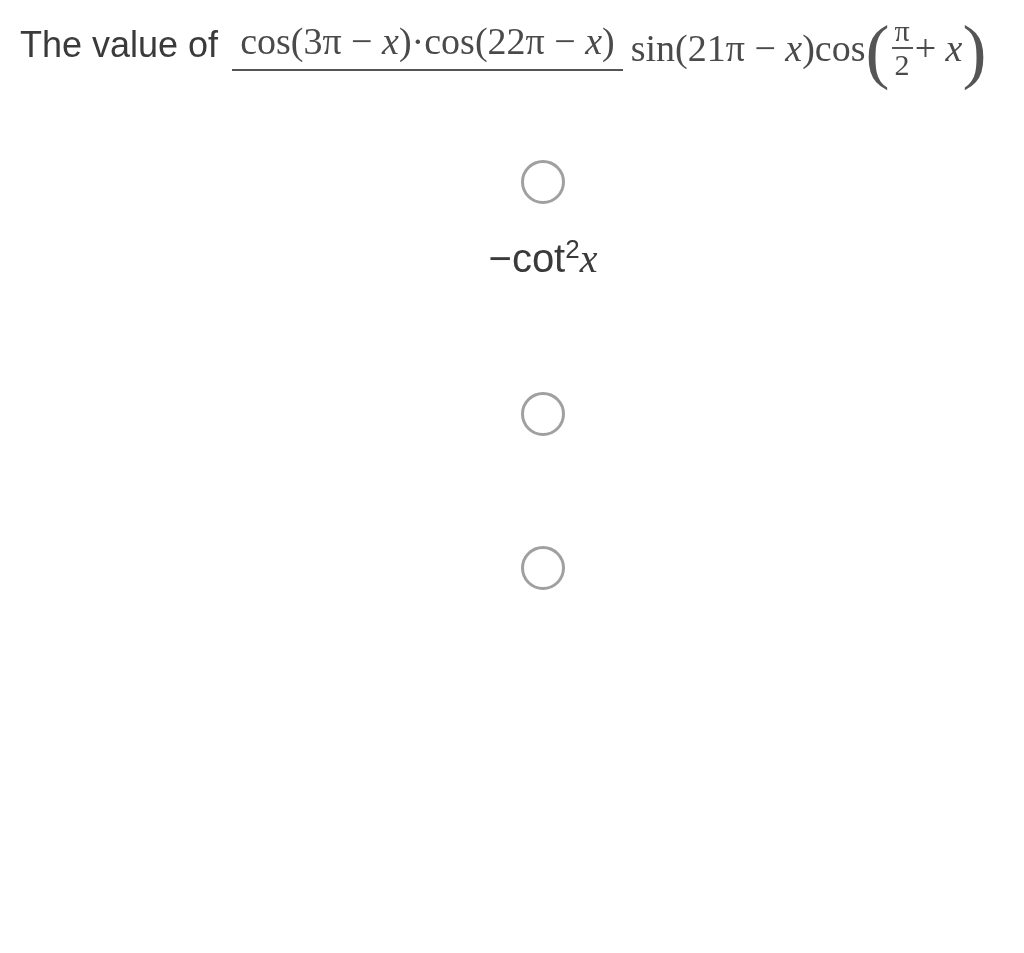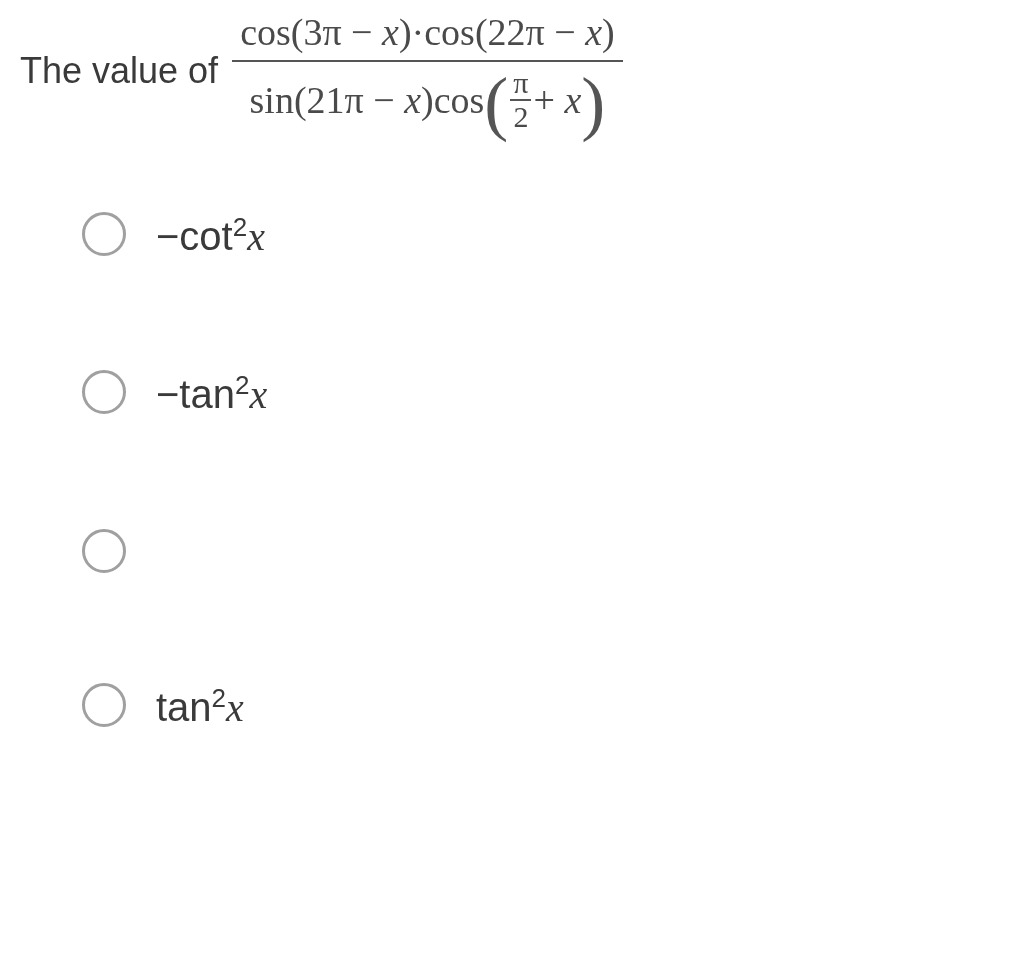"cos(3π − x)·cos(22π − x)" .fraction { flex-direction: column -> row }
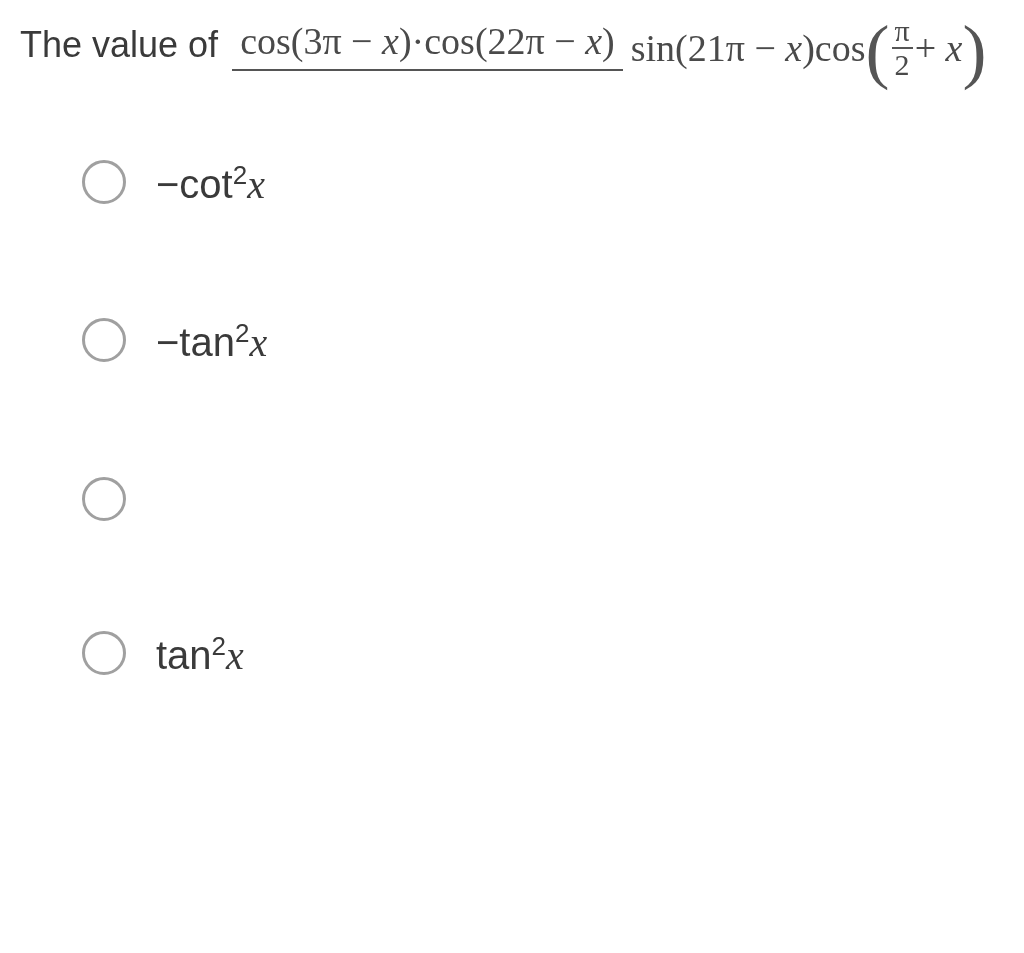"−cot2x" .option { align-items: none -> center; flex-direction: none -> column }
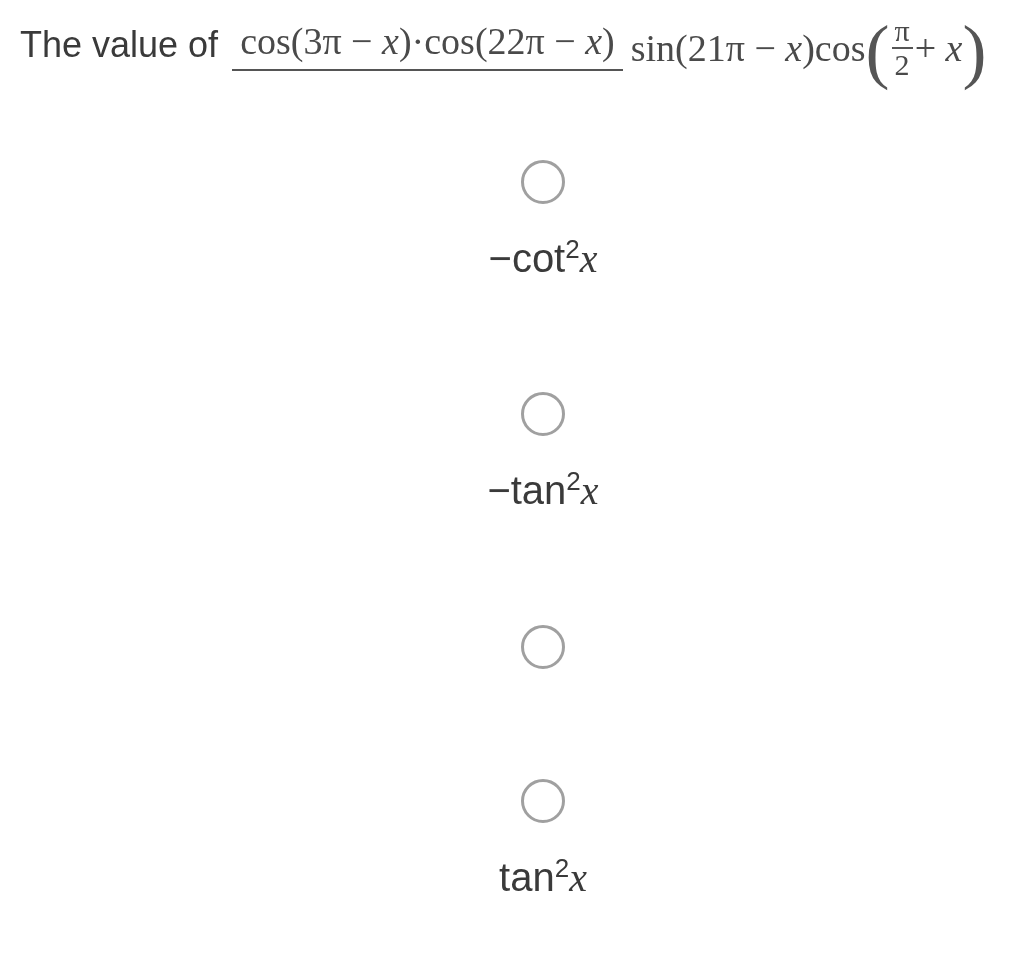"−tan2x" div.option { html: <div> <div></div> <div> <span>−tan</span><sup>2</sup><span>x</span> </div> </div> -> none }
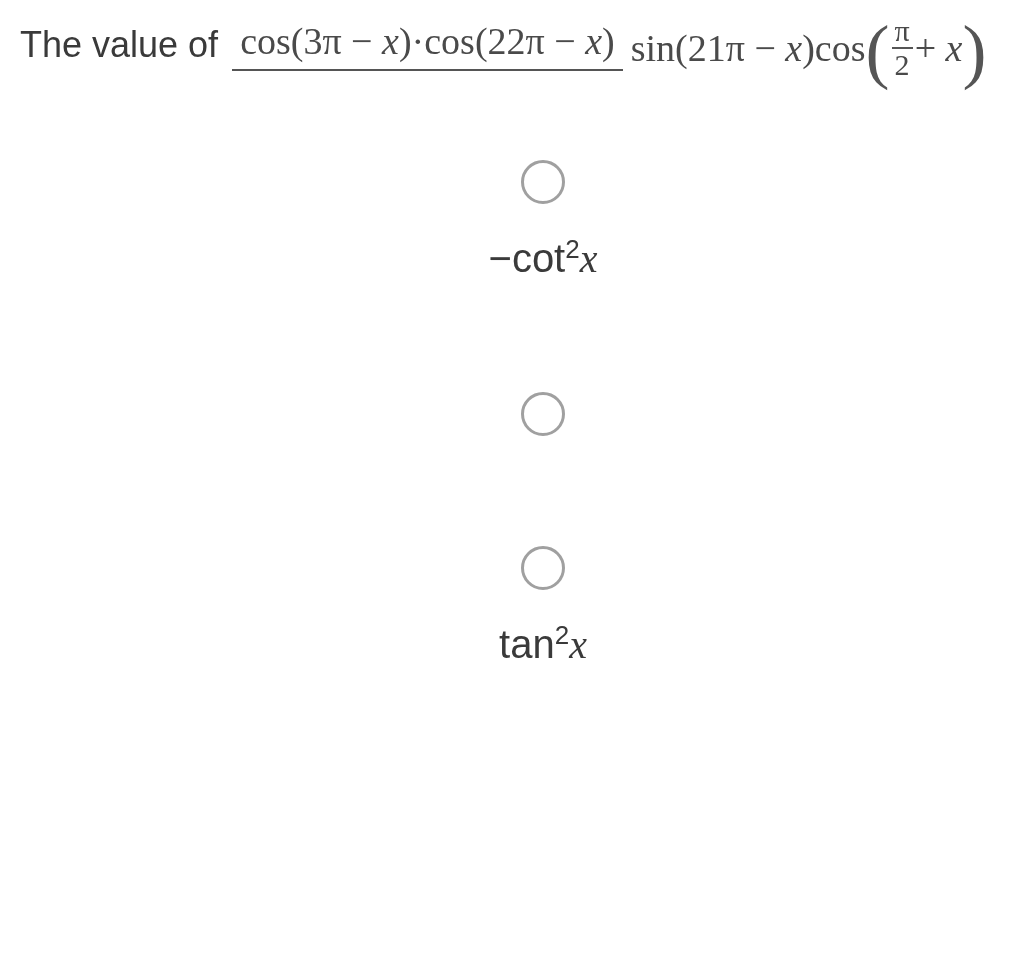"tan2x" div.option-label { html: <div> <span>tan</span><sup>2</sup><span>x</span> </div> -> none }
